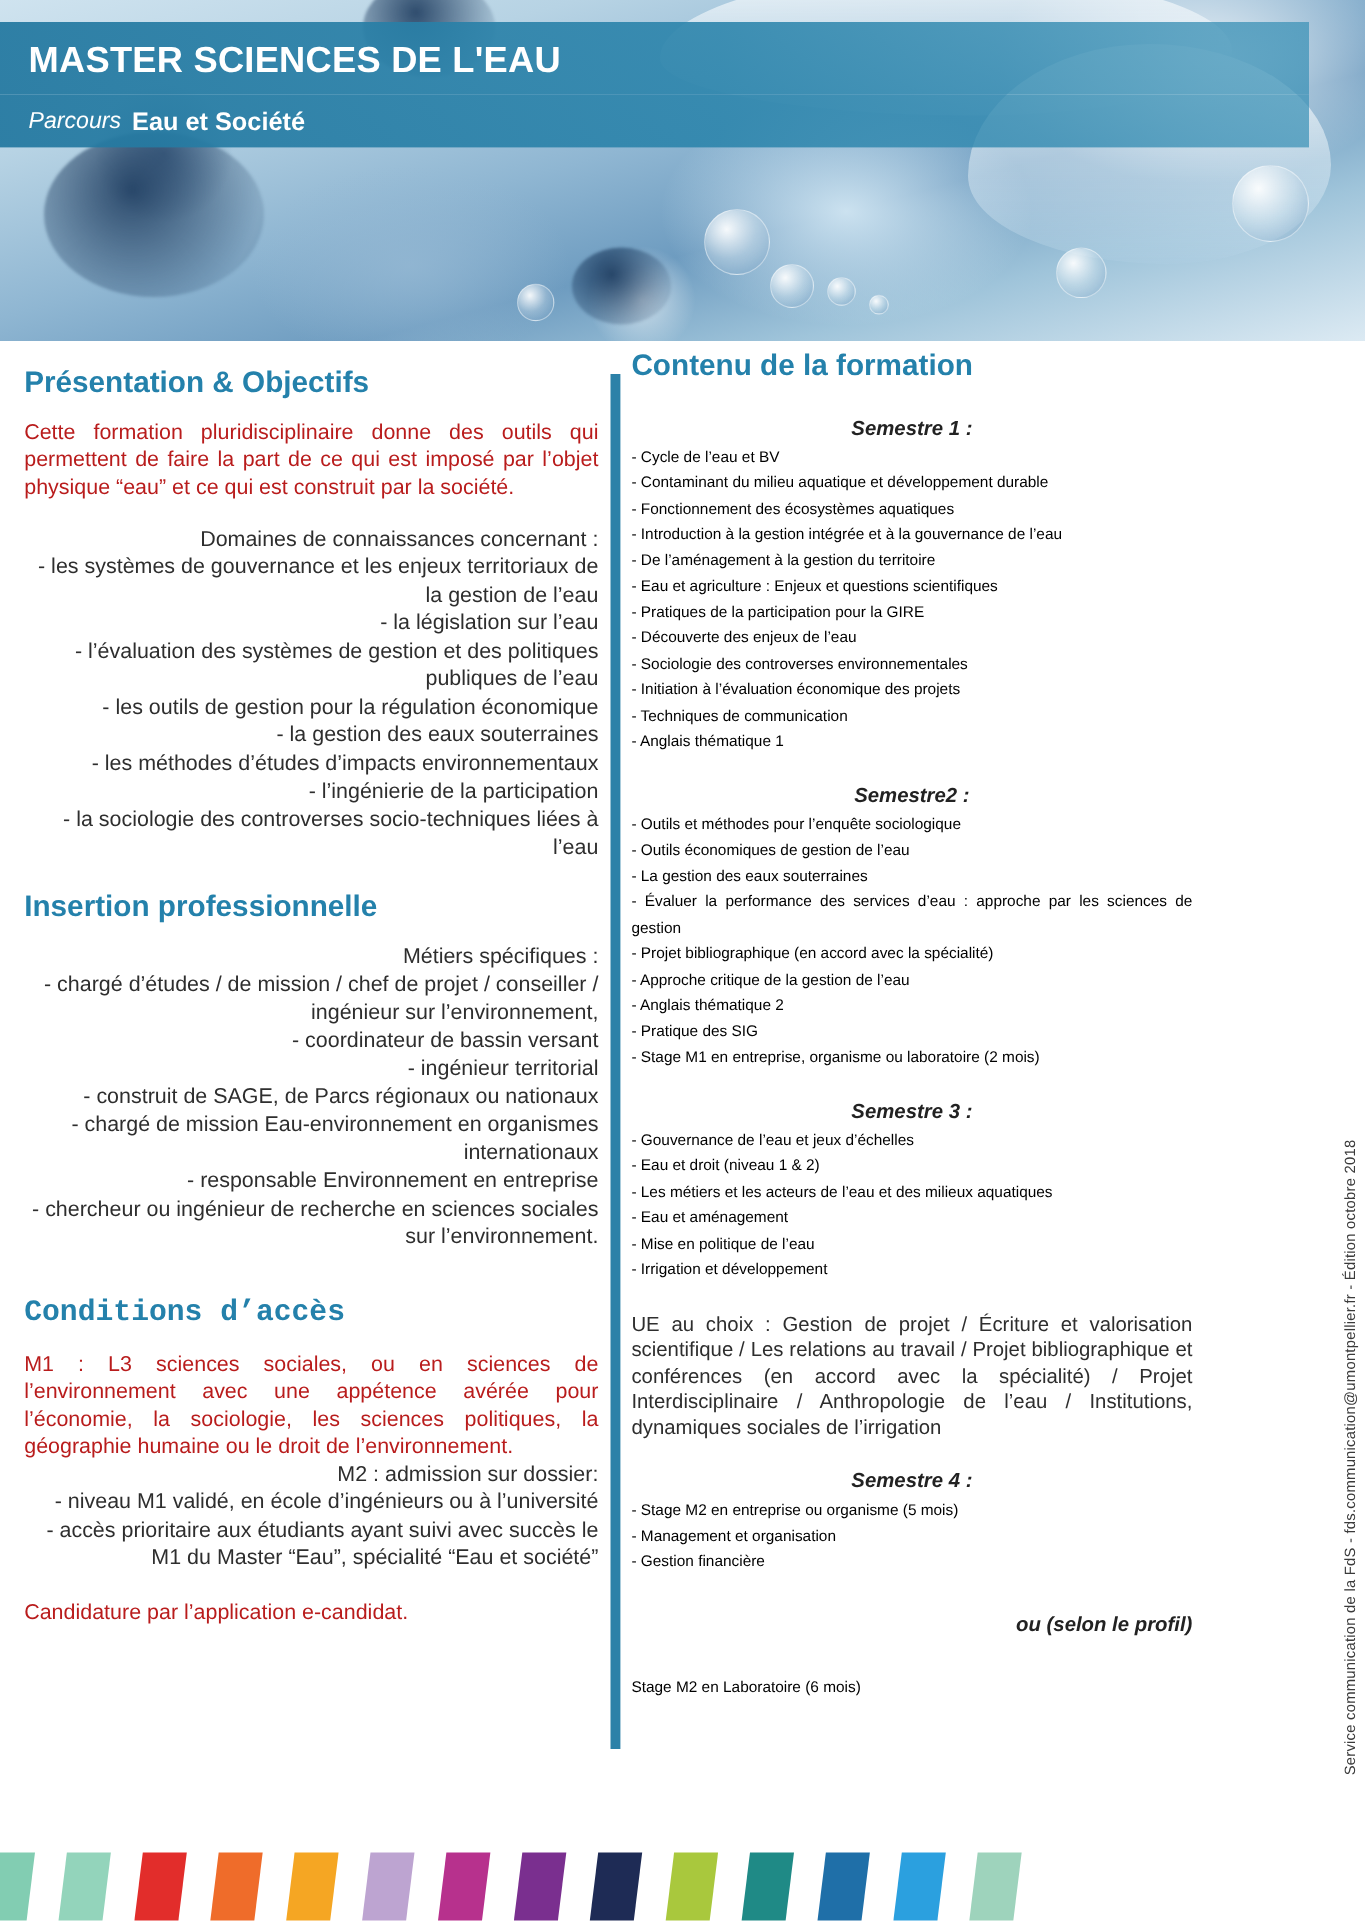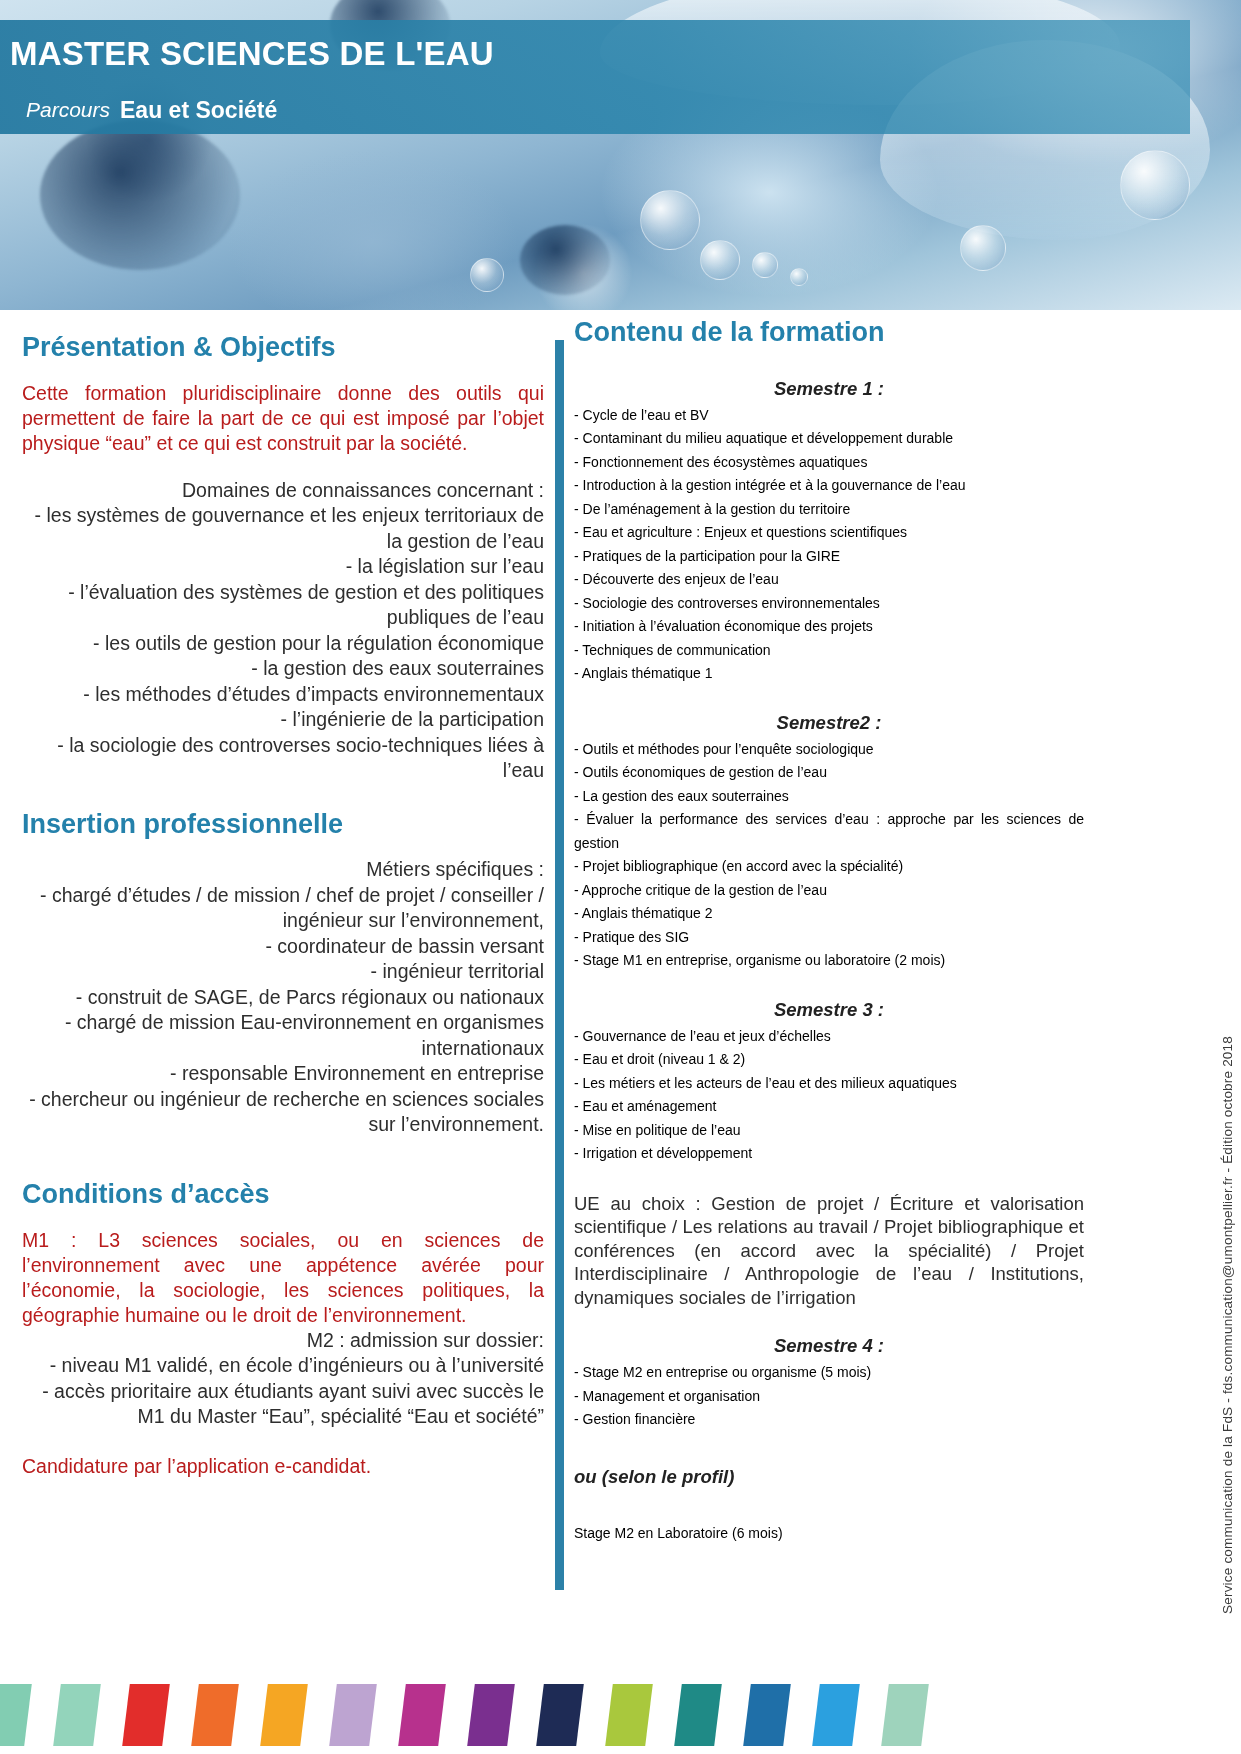"MASTER SCIENCES DE L'EAU" .title-band h1 { padding-left: 10px -> 26px }
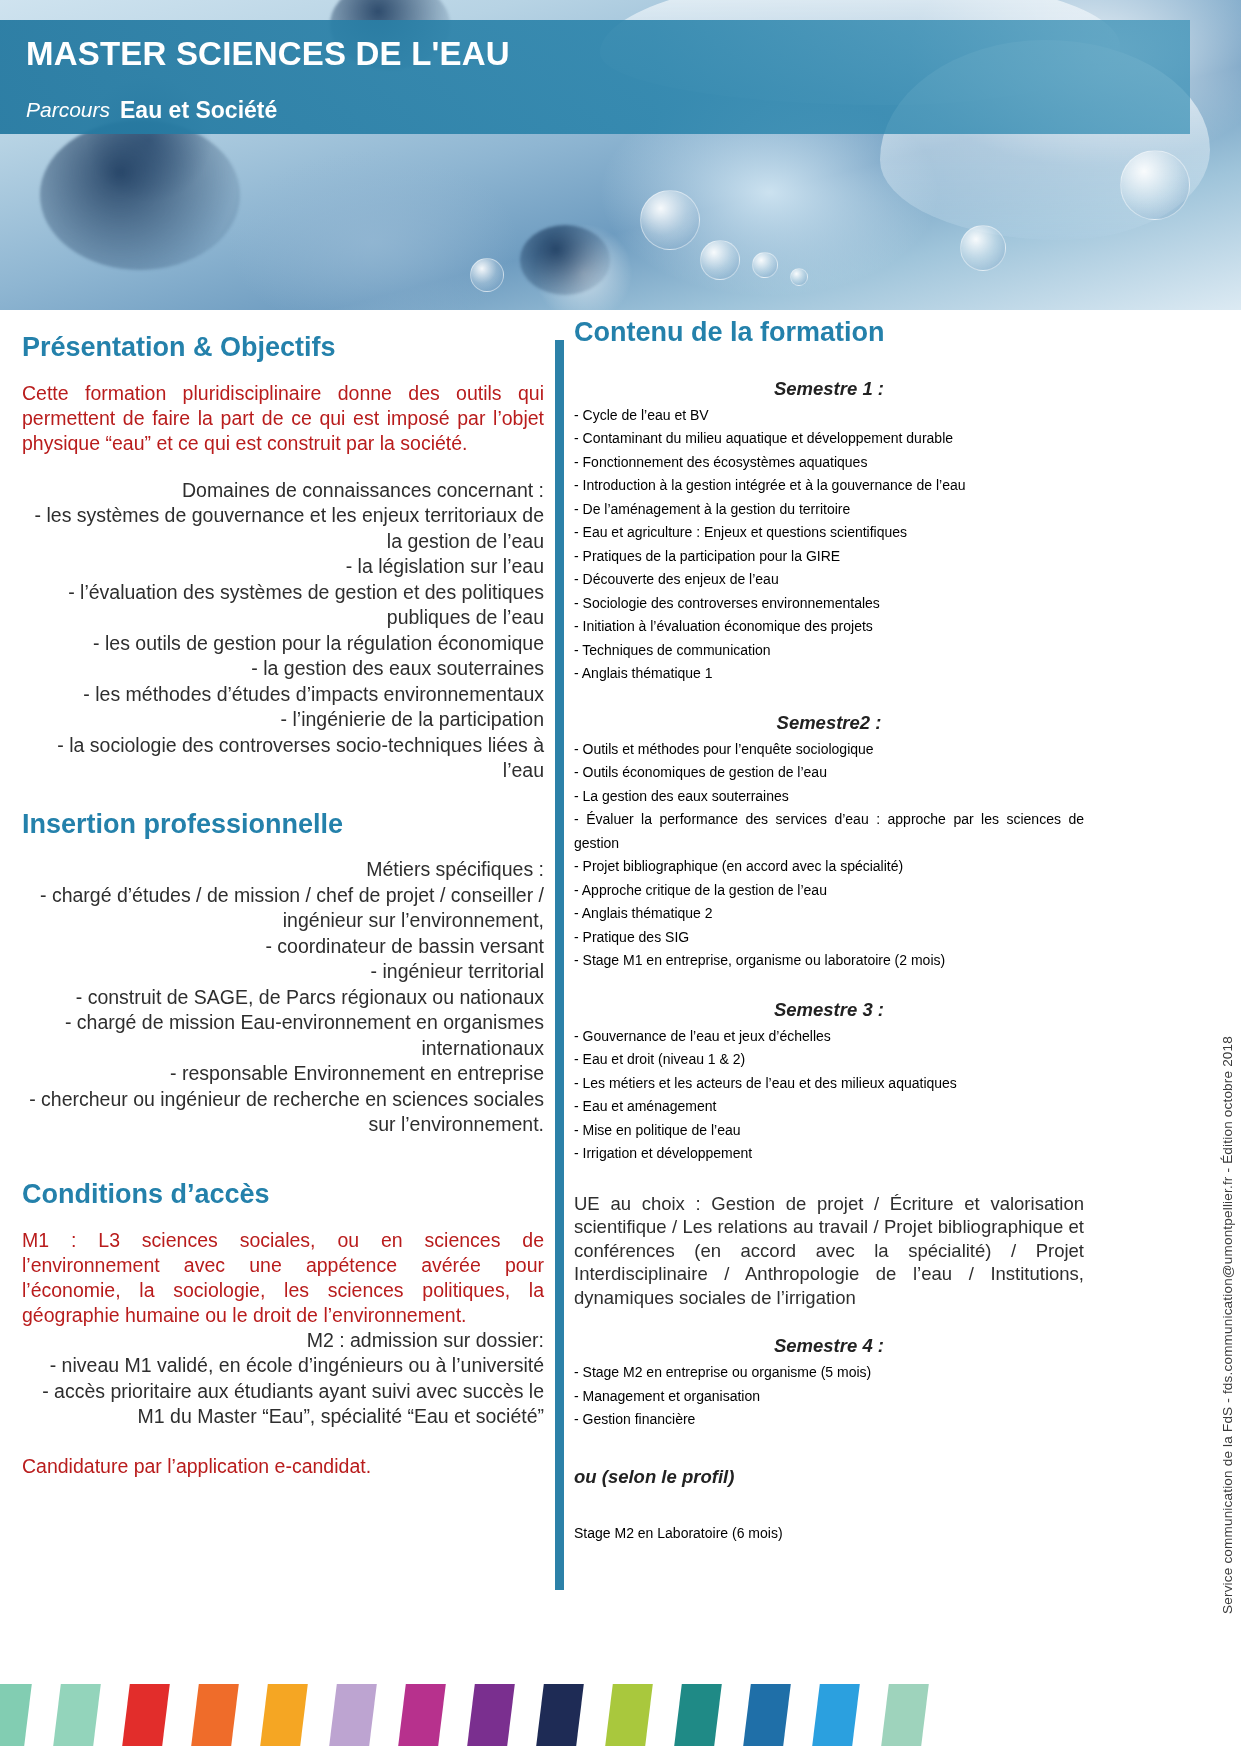"Conditions d’accès" h2.section { font-family: none -> Liberation Mono, monospace }
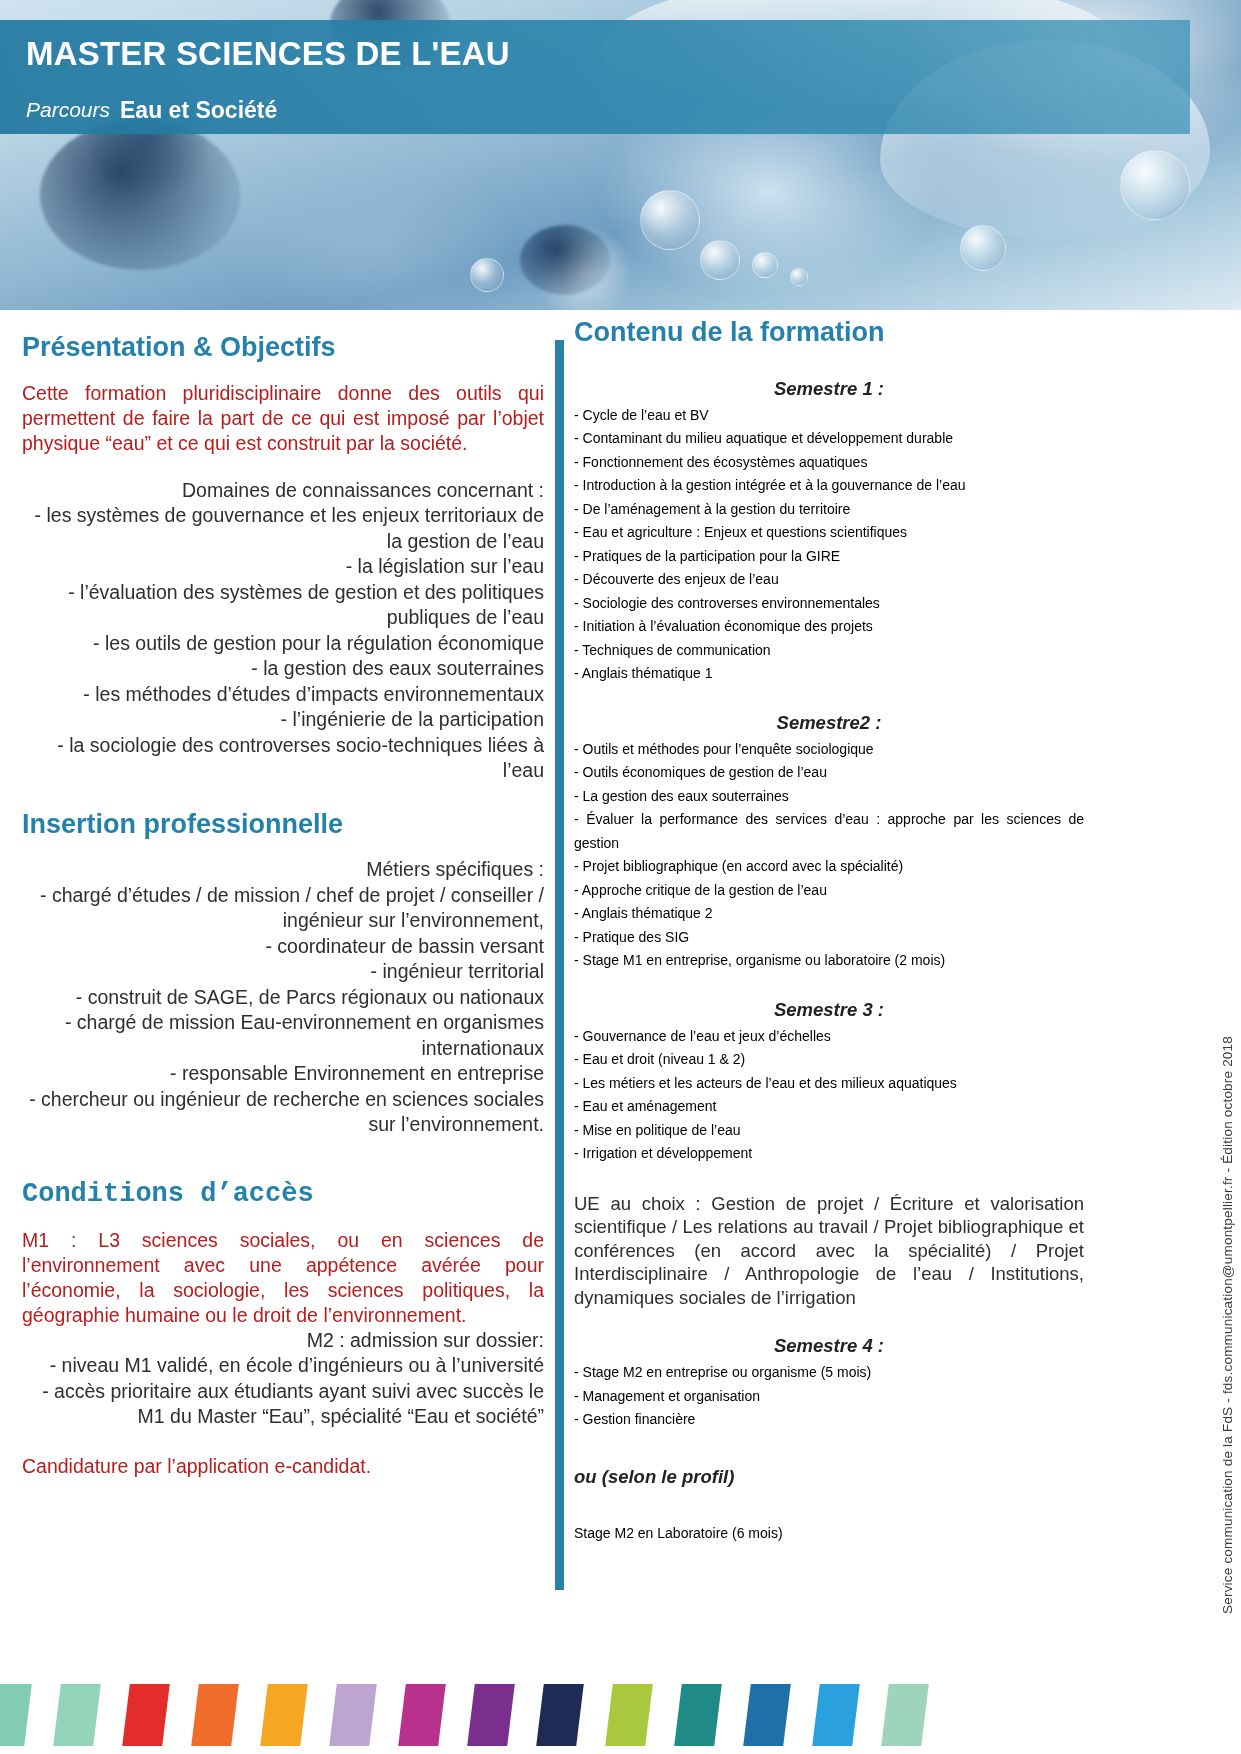"ou (selon le profil)" .center-ital { text-align: left -> right }
